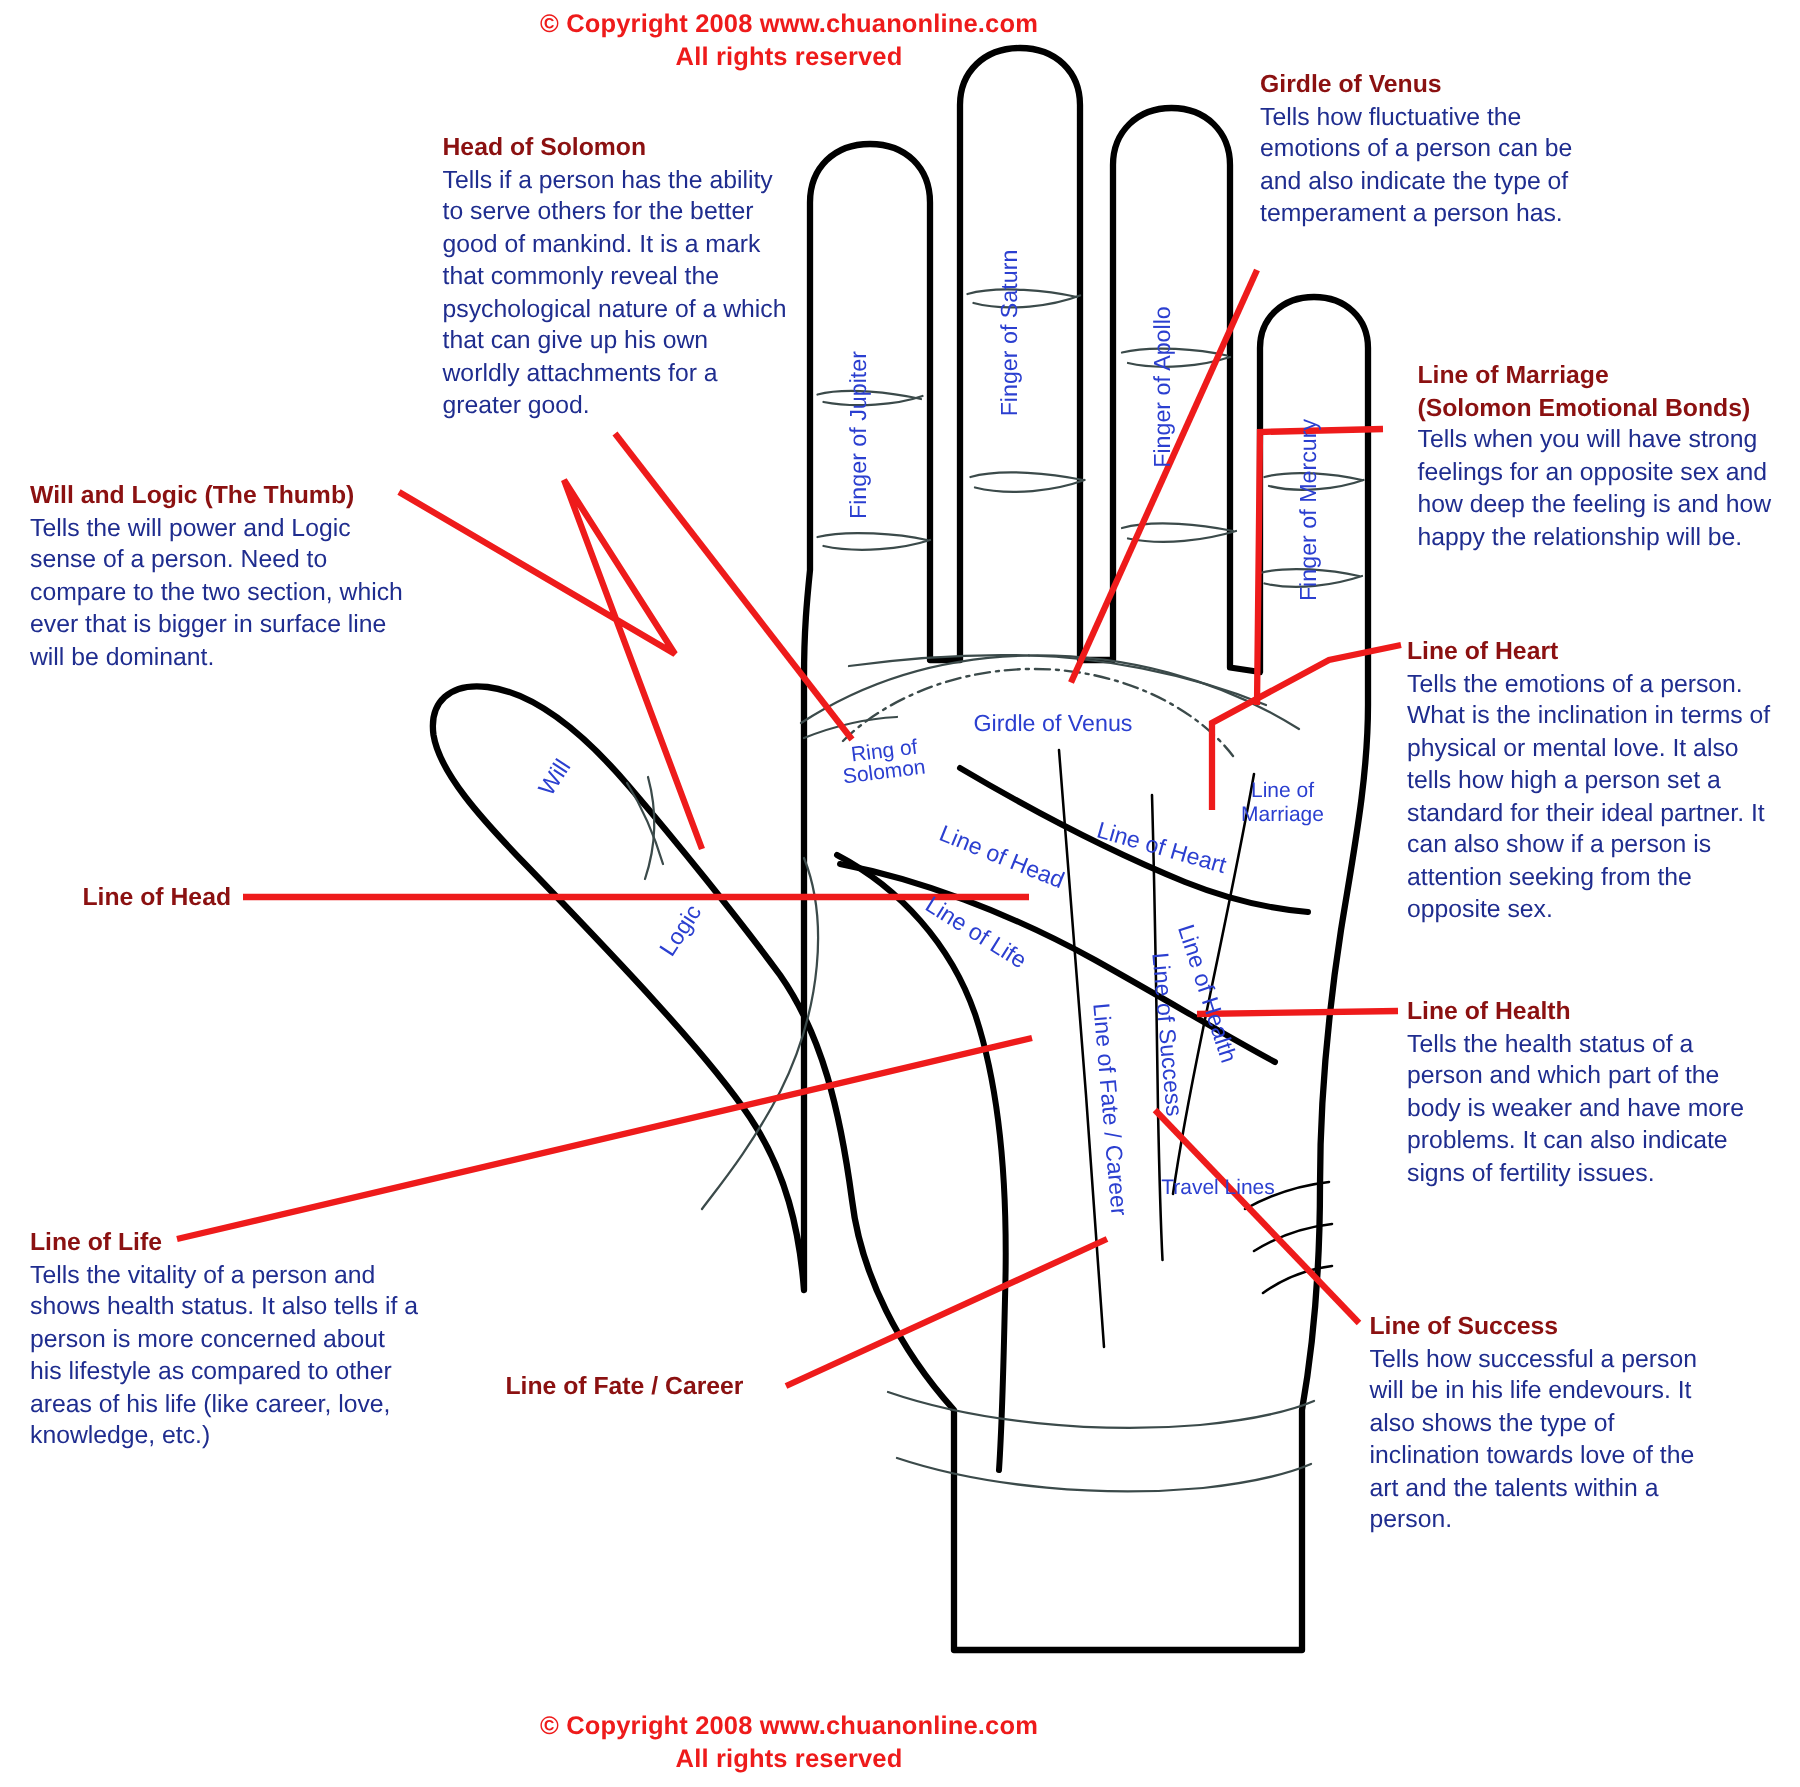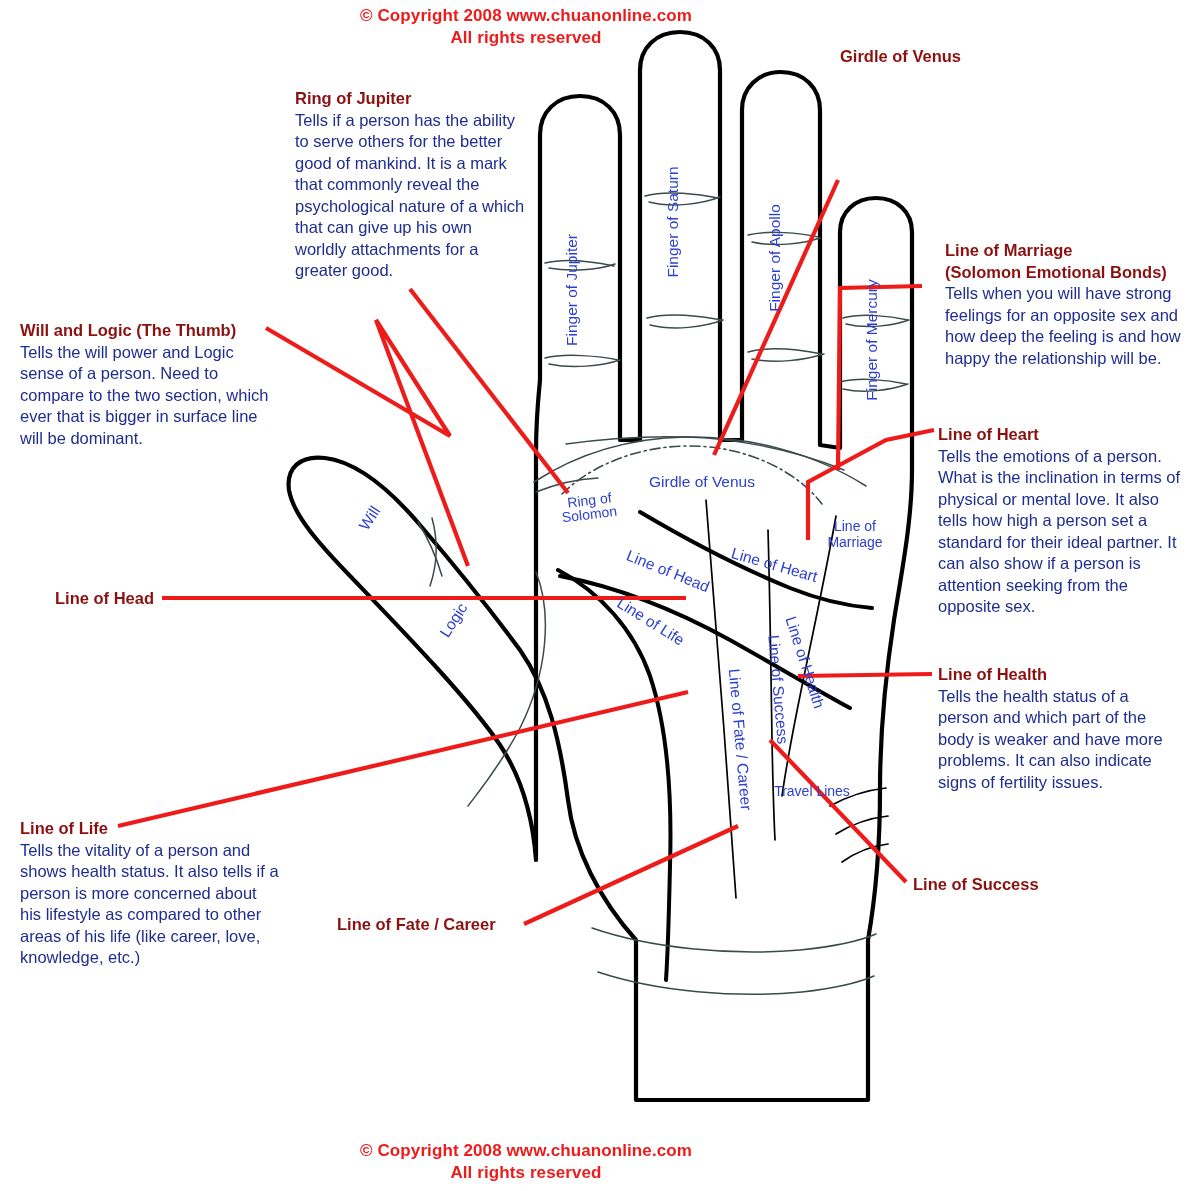"Tells how fluctuative the emotions" span.body { html: none -> <span>Tells how fluctuative the emotions of a person can be and also indicate the type of temperament a person has.</span> }
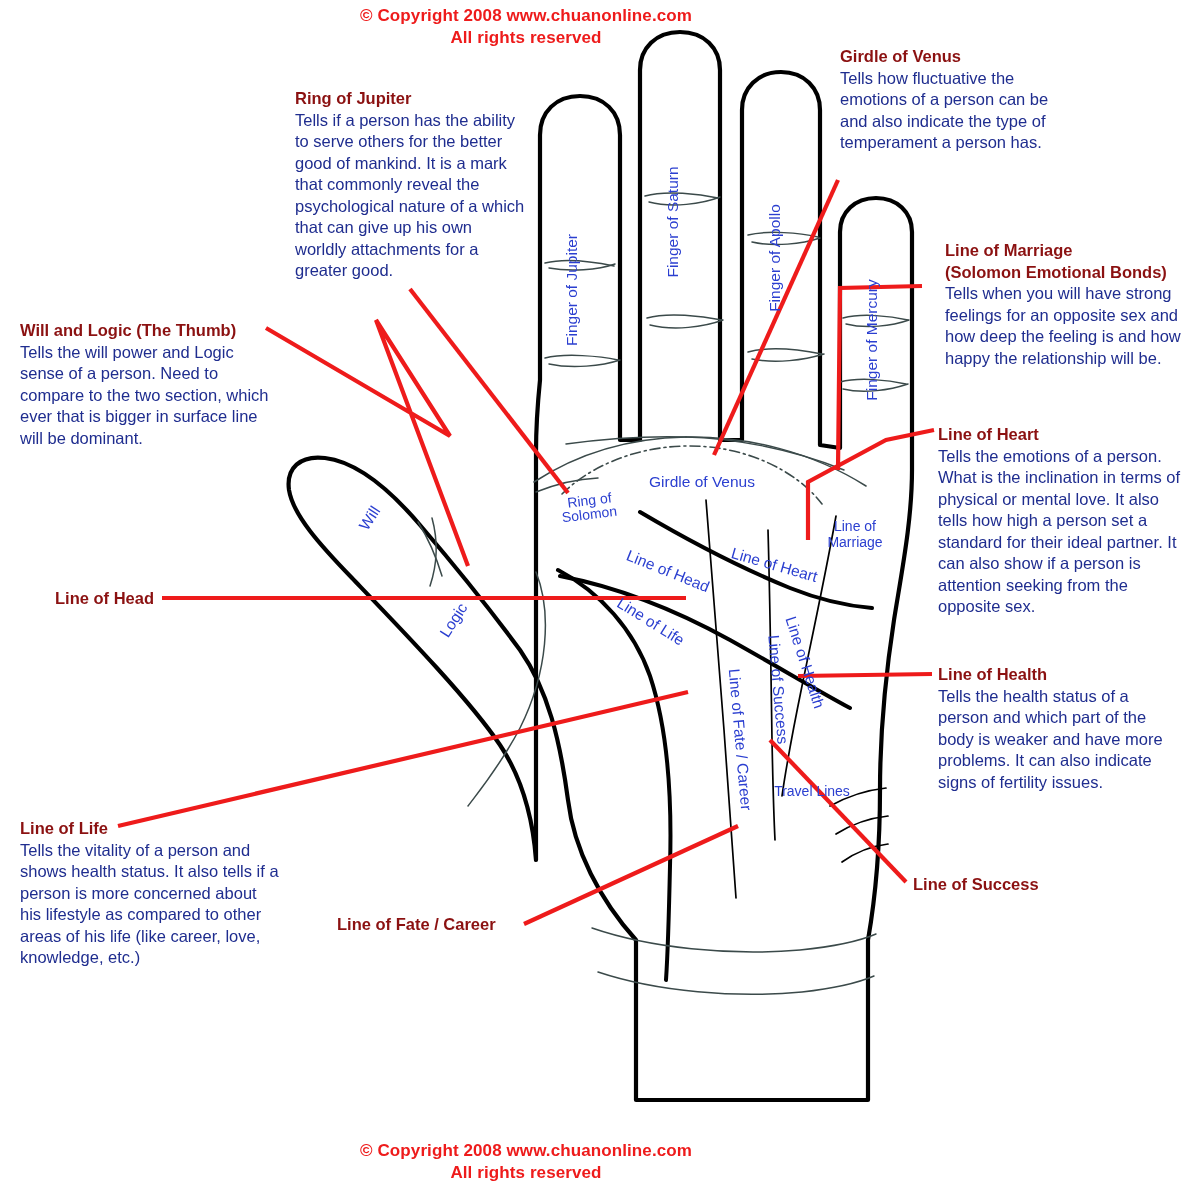"Ring of Jupiter" span.title { text: Ring of Jupiter -> Head of Solomon }
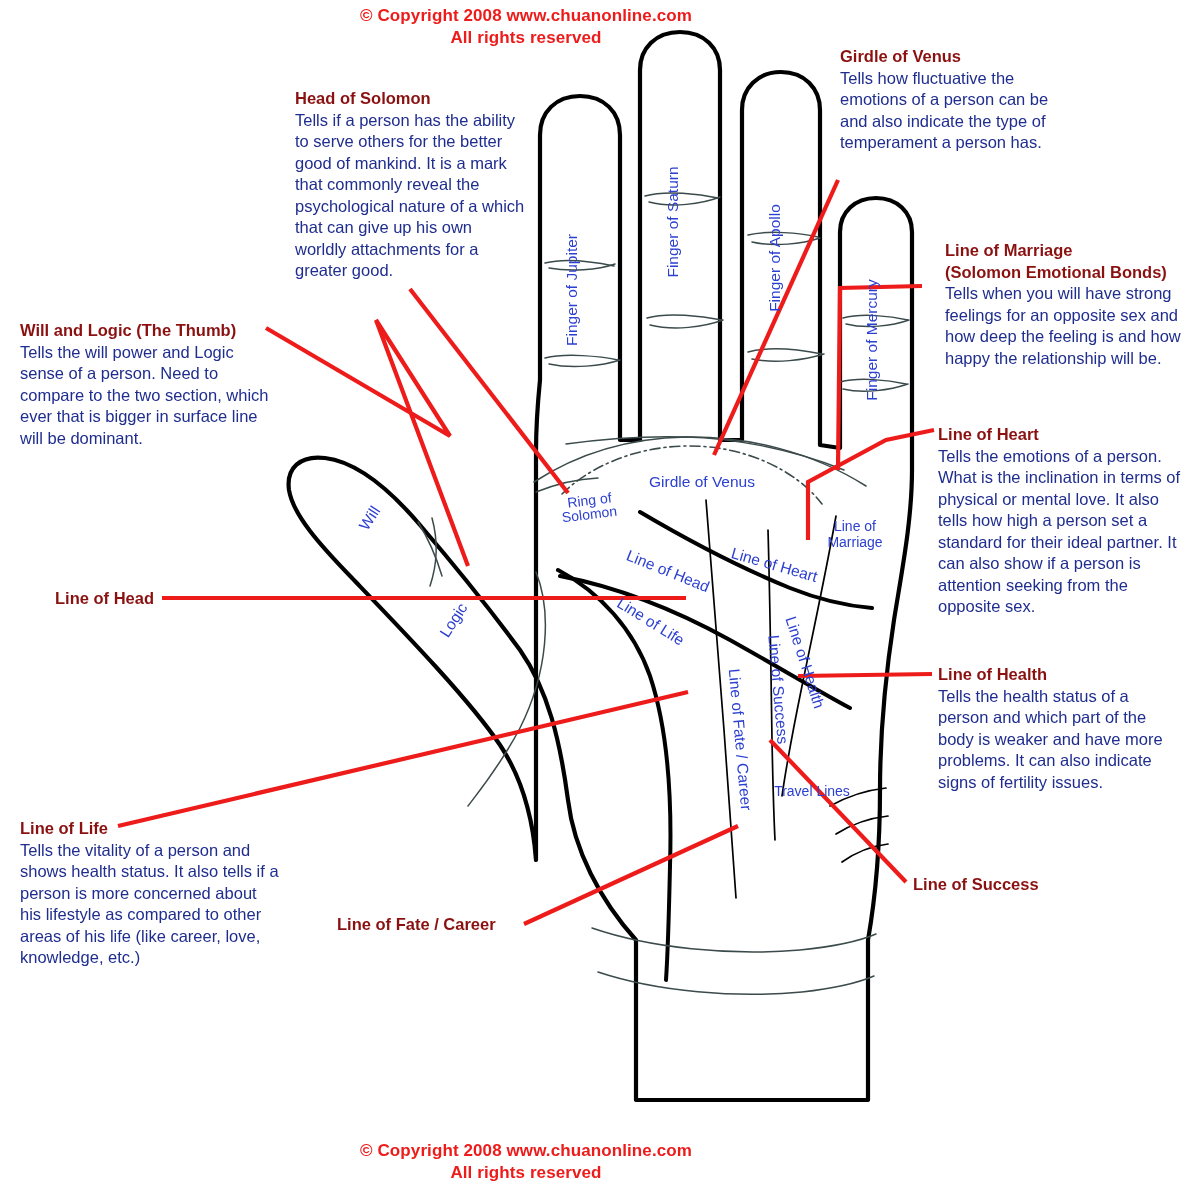"Tells how successful a person" span.body { html: none -> <span>Tells how successful a person will be in his life endevours. It also shows the type of inclination towards love of the art and the talents within a person.</span> }
